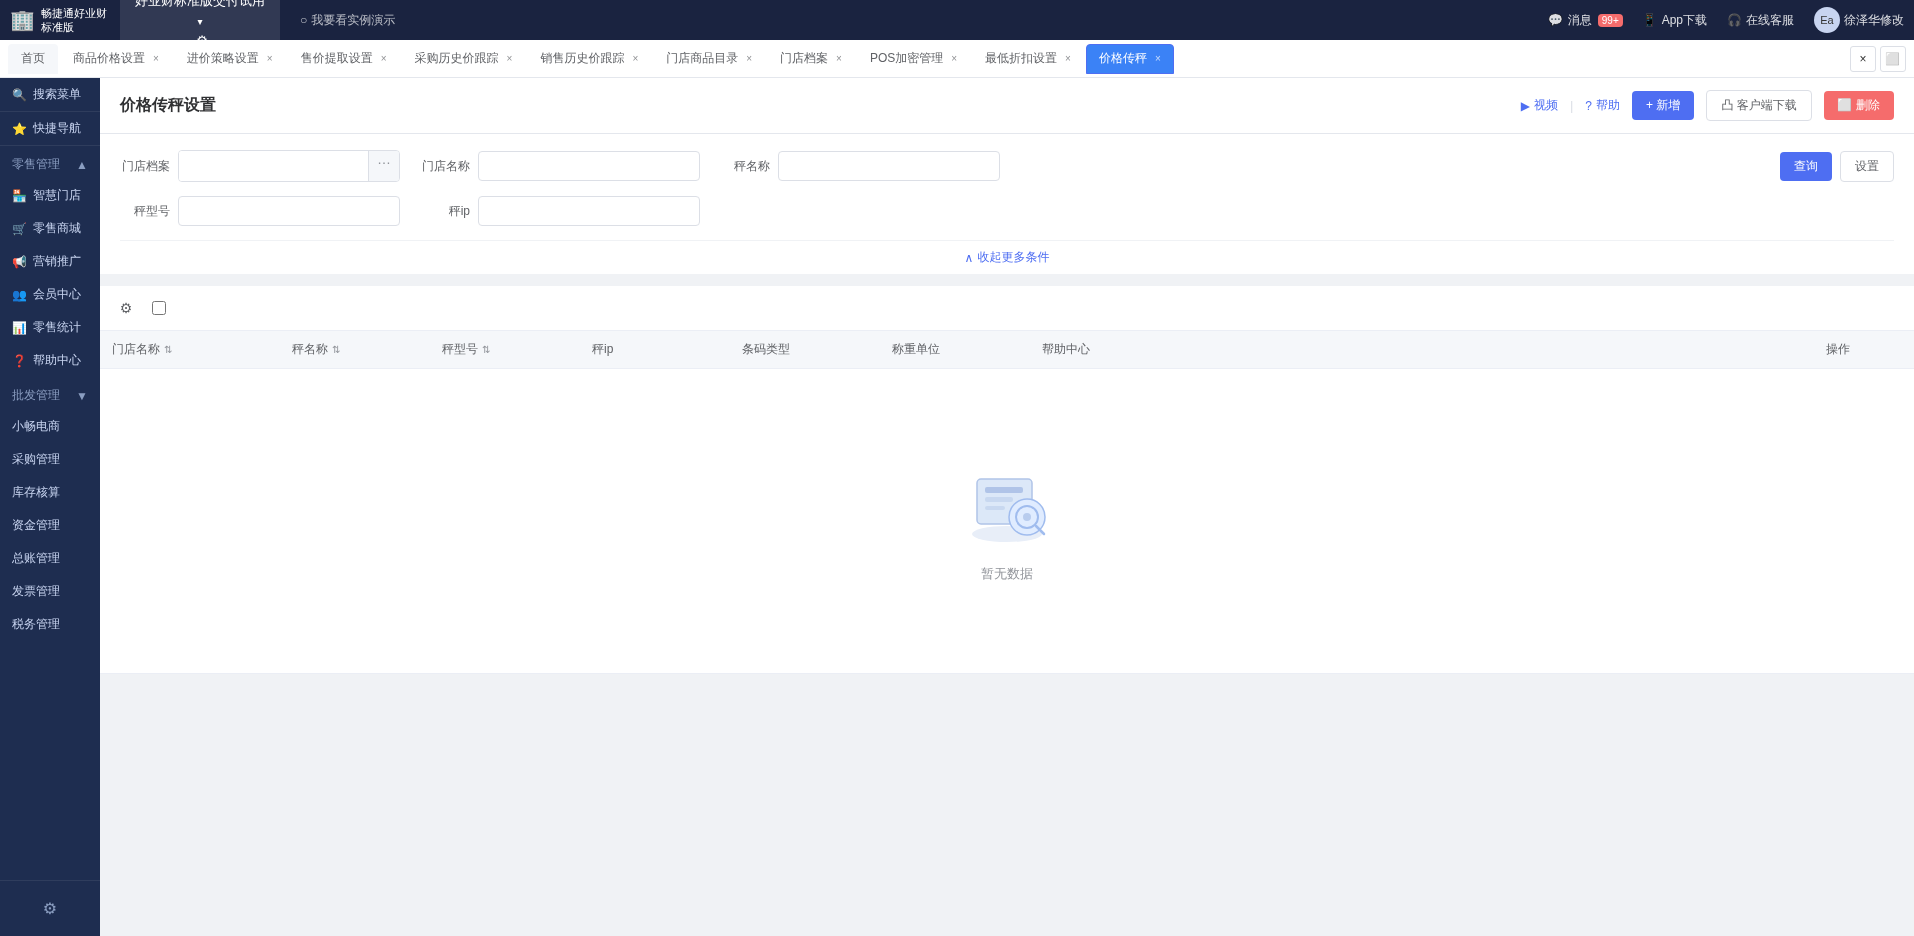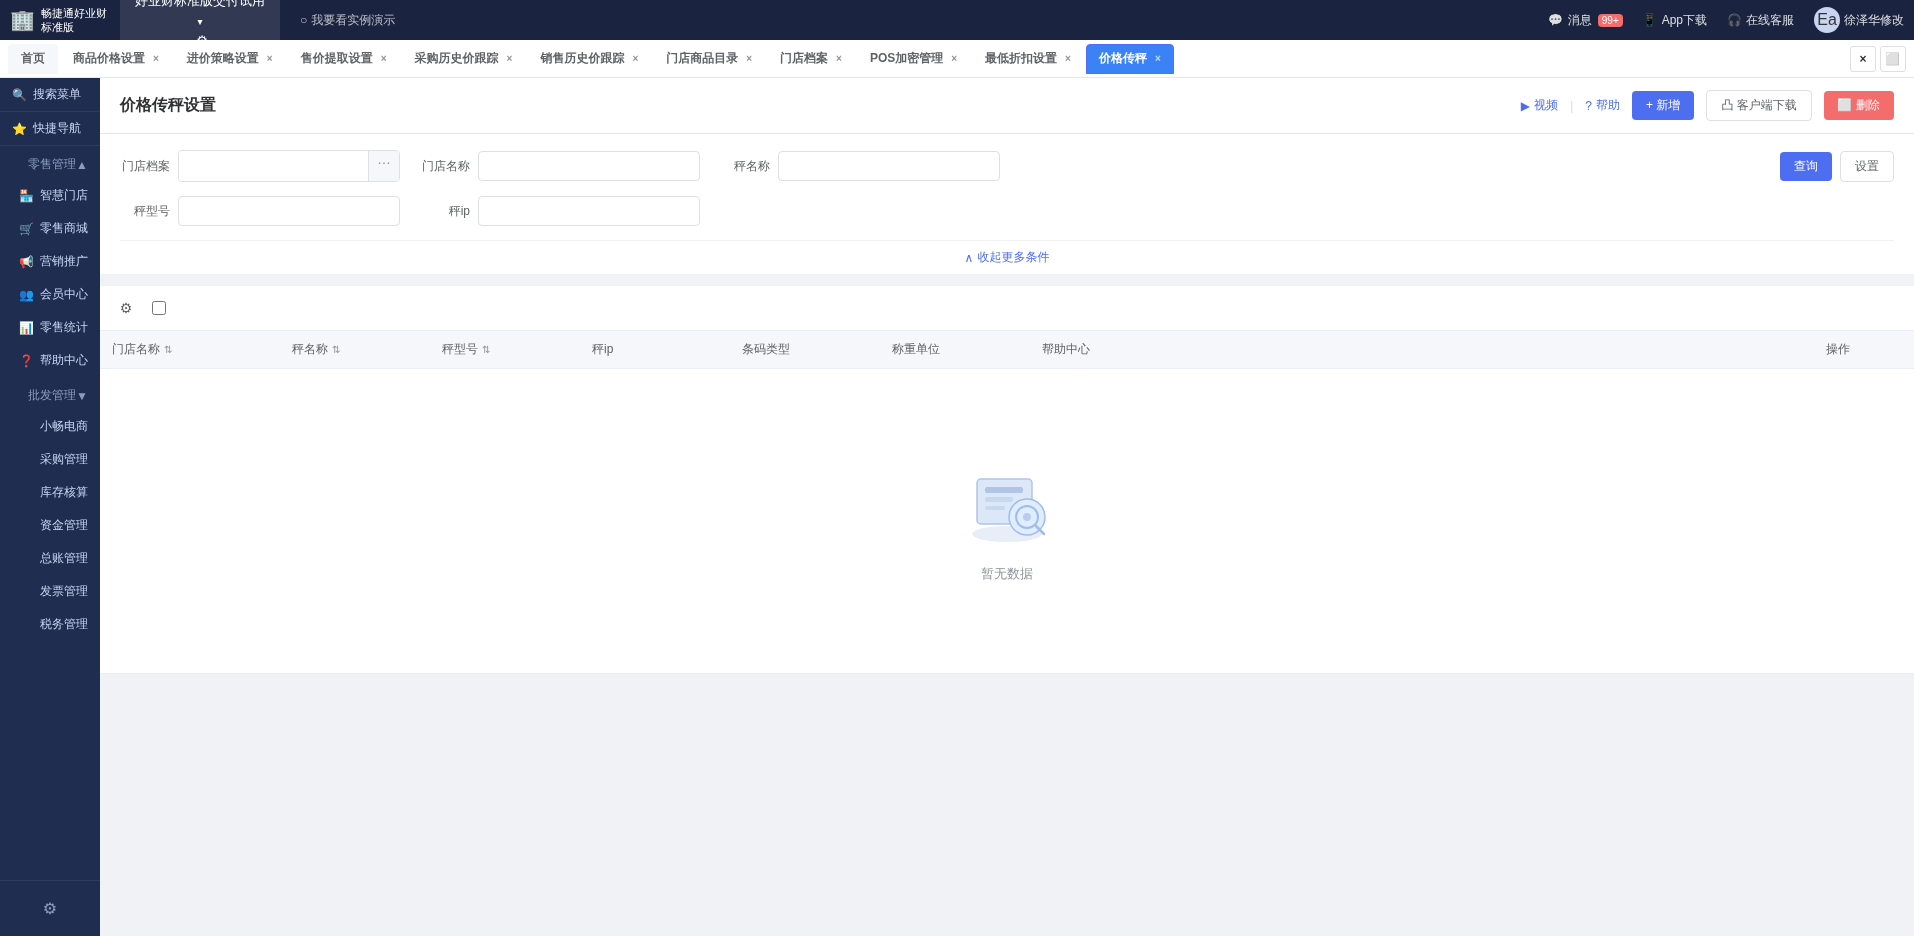"Ea" .user-avatar { font-size: 16px -> 11px }
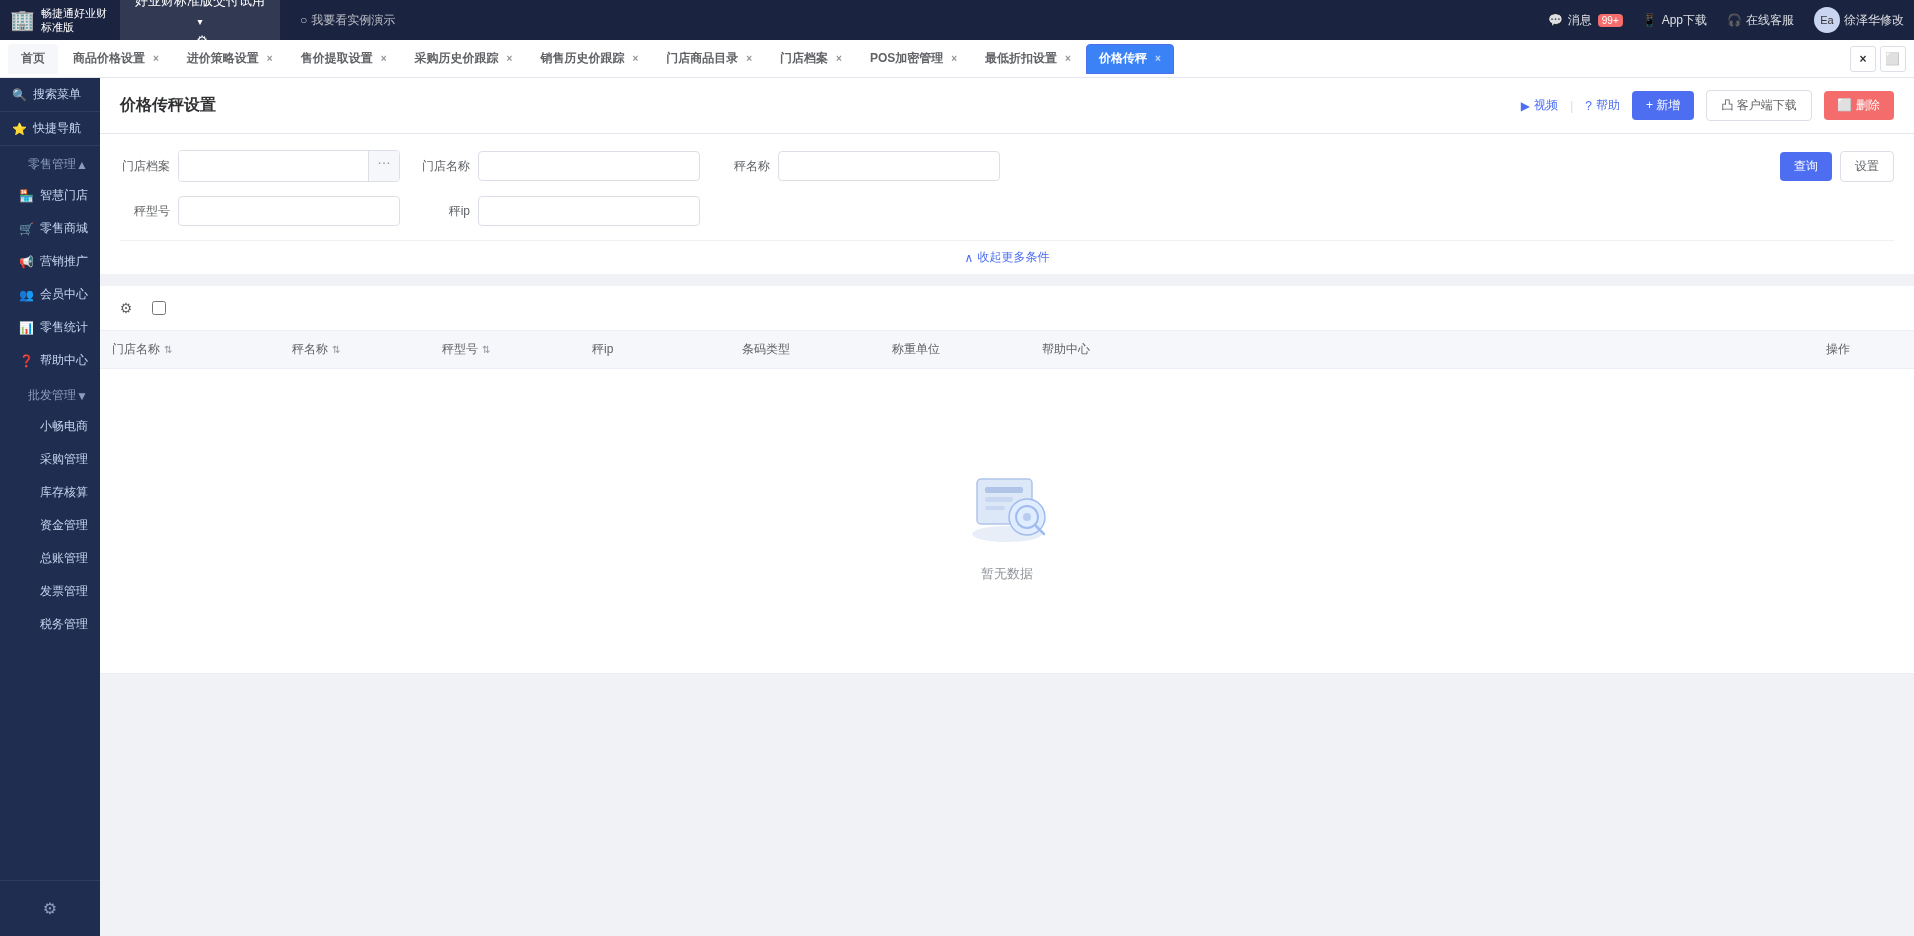"首页" .nav-tabs { font-weight: bold -> none }
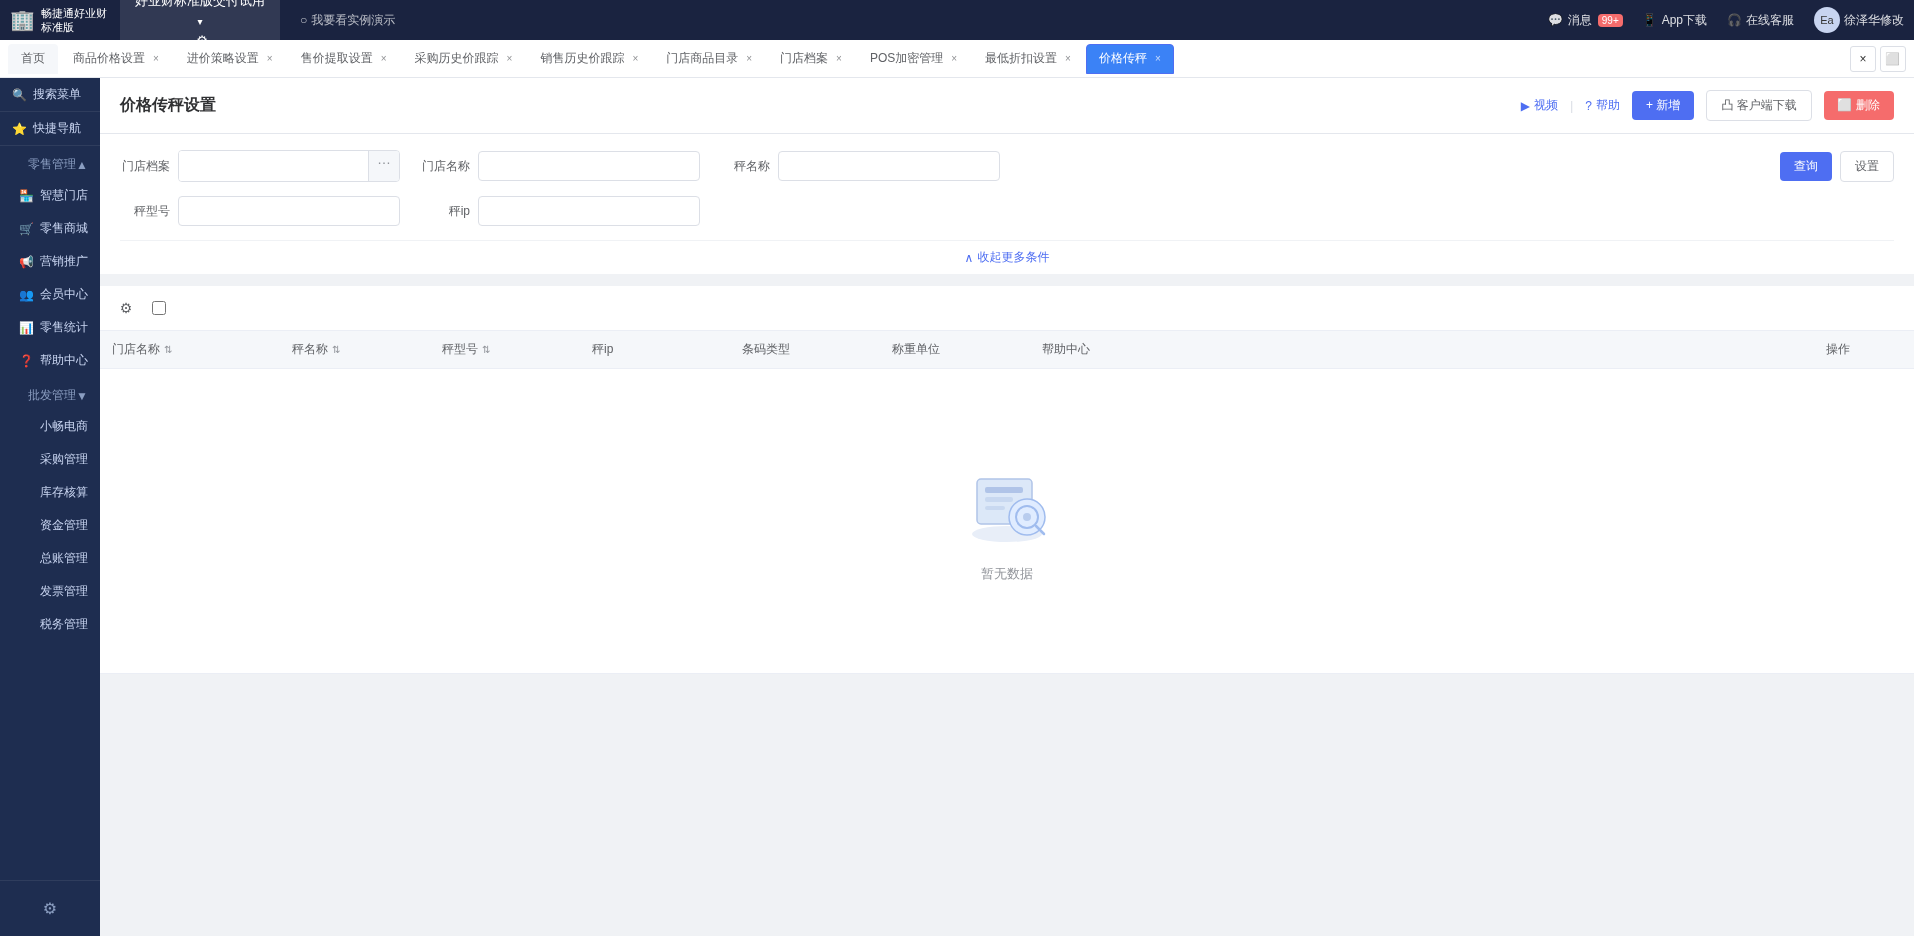"零售管理" .sidebar-section { align-items: flex-end -> none }
